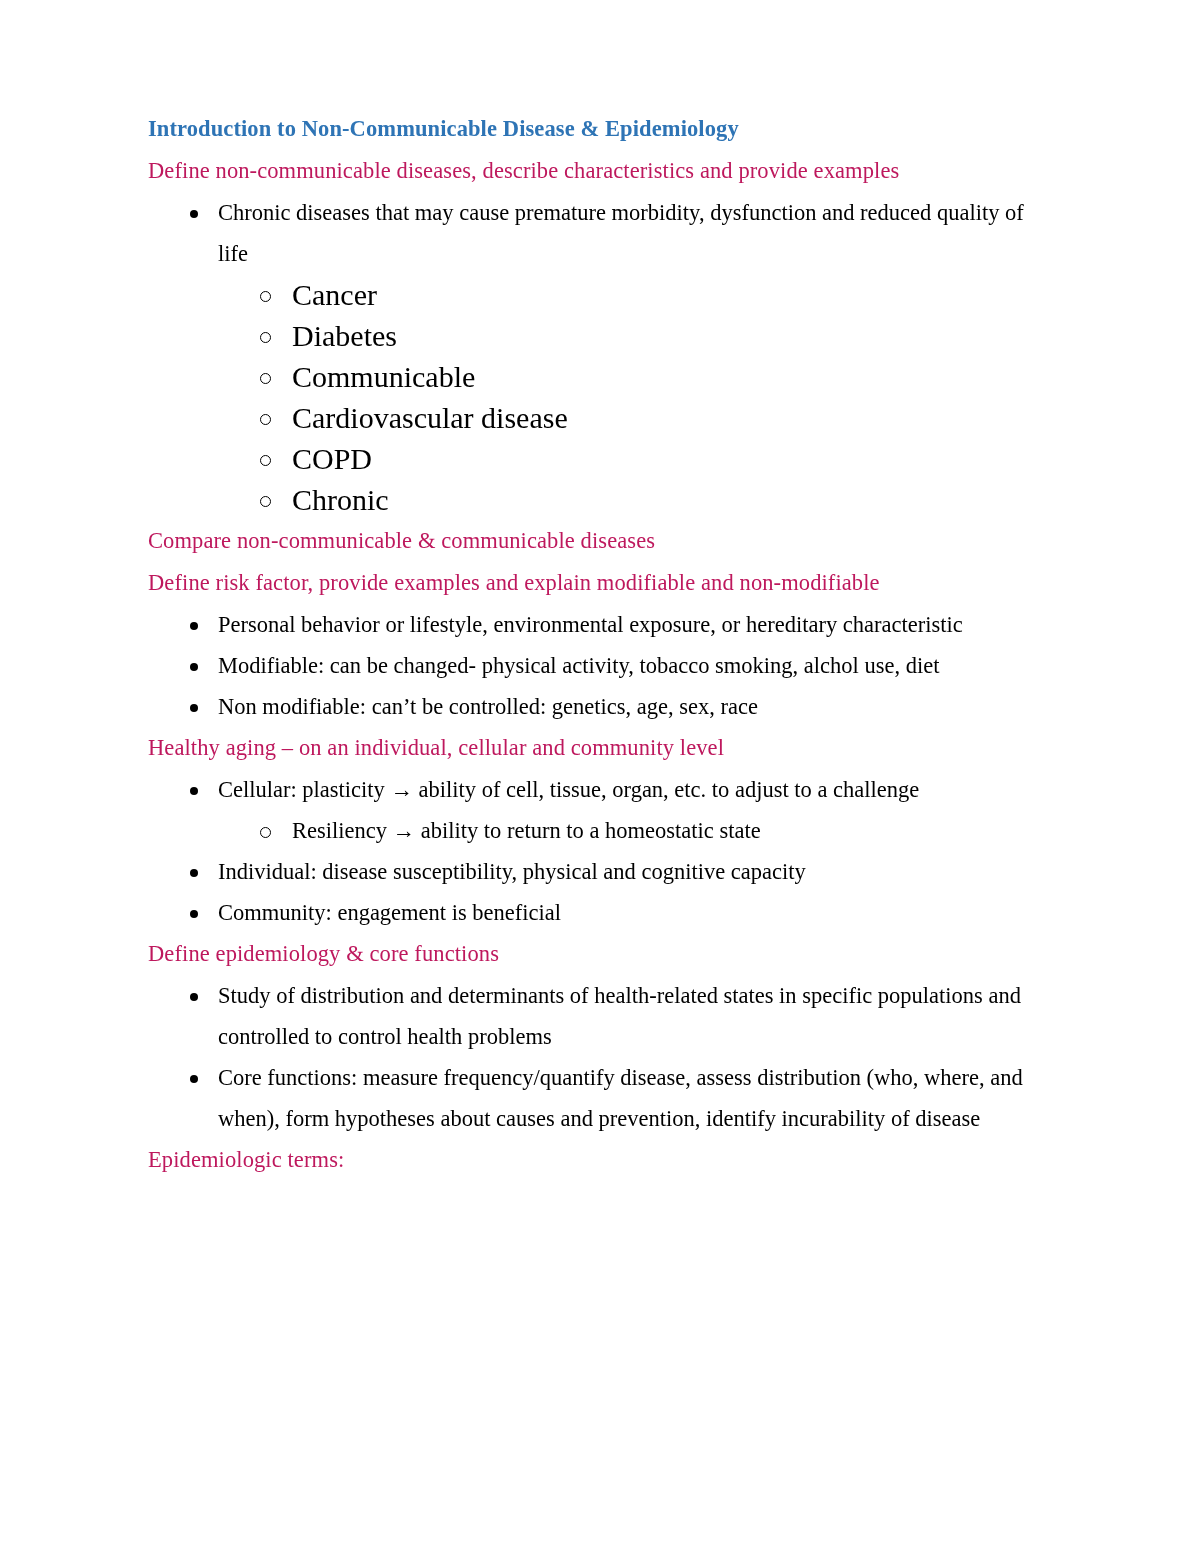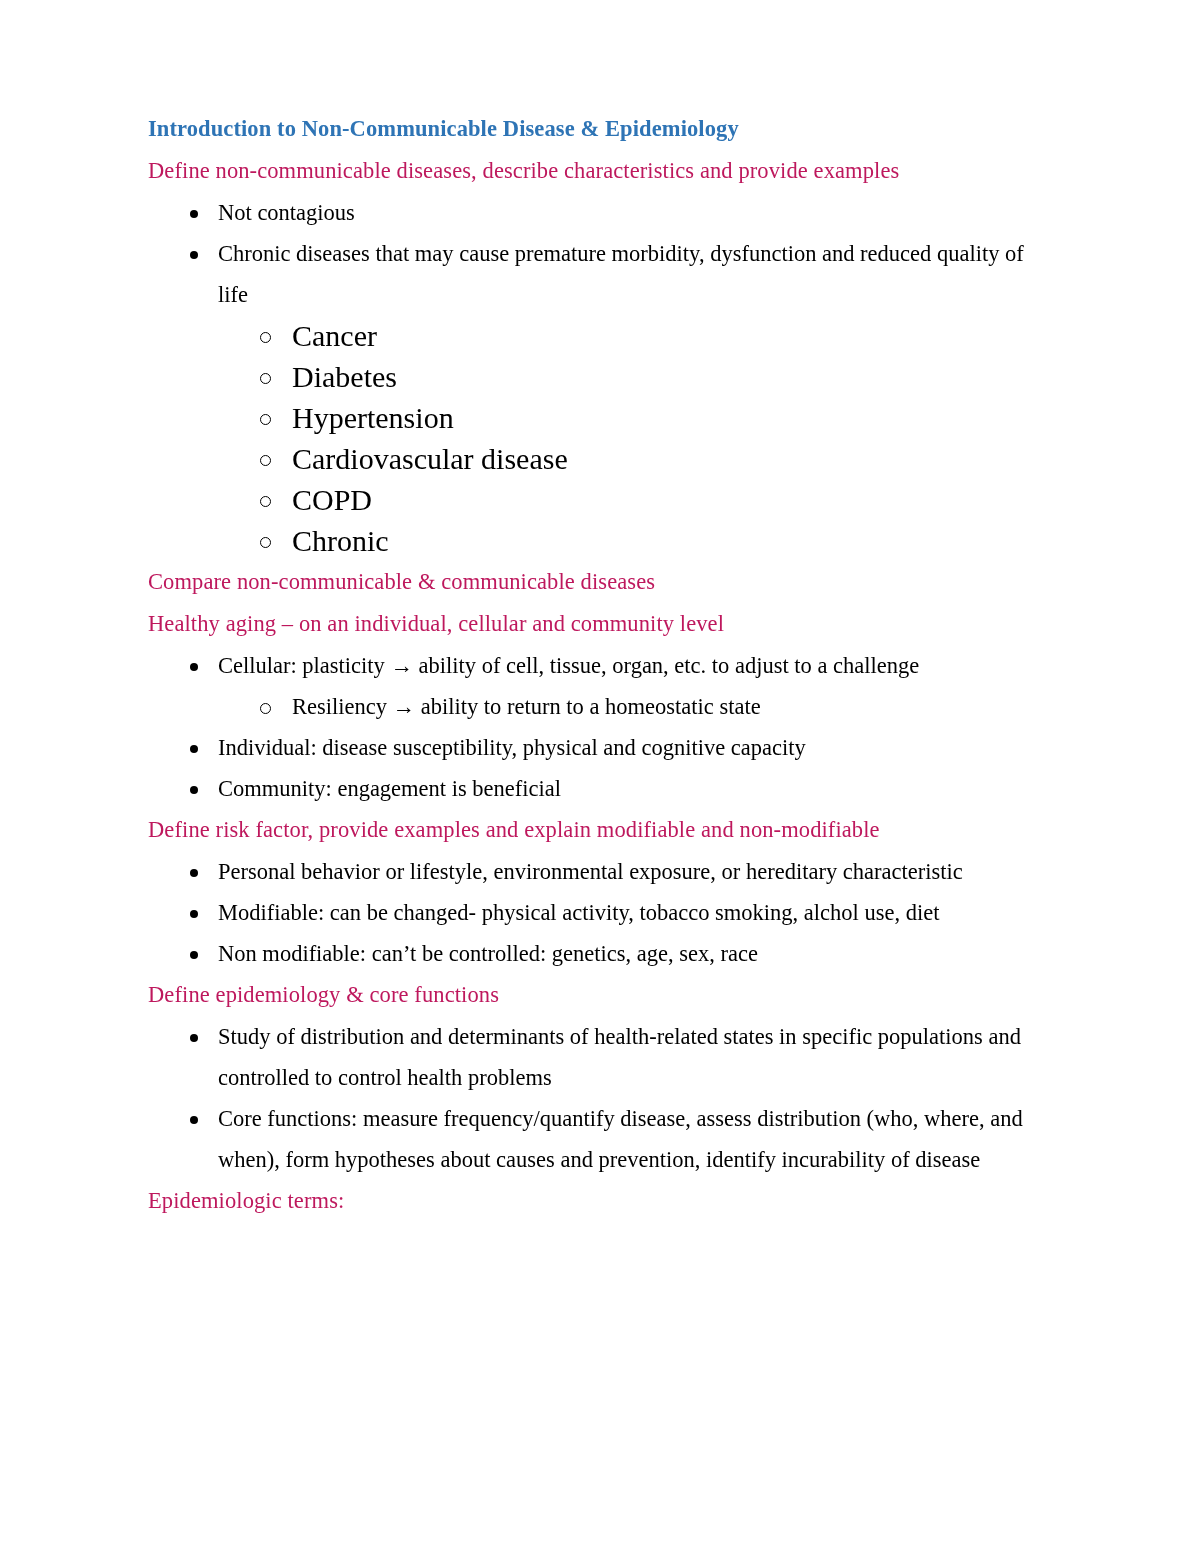"Not contagious" li.bullet1 { html: <li>Not contagious</li> -> none }
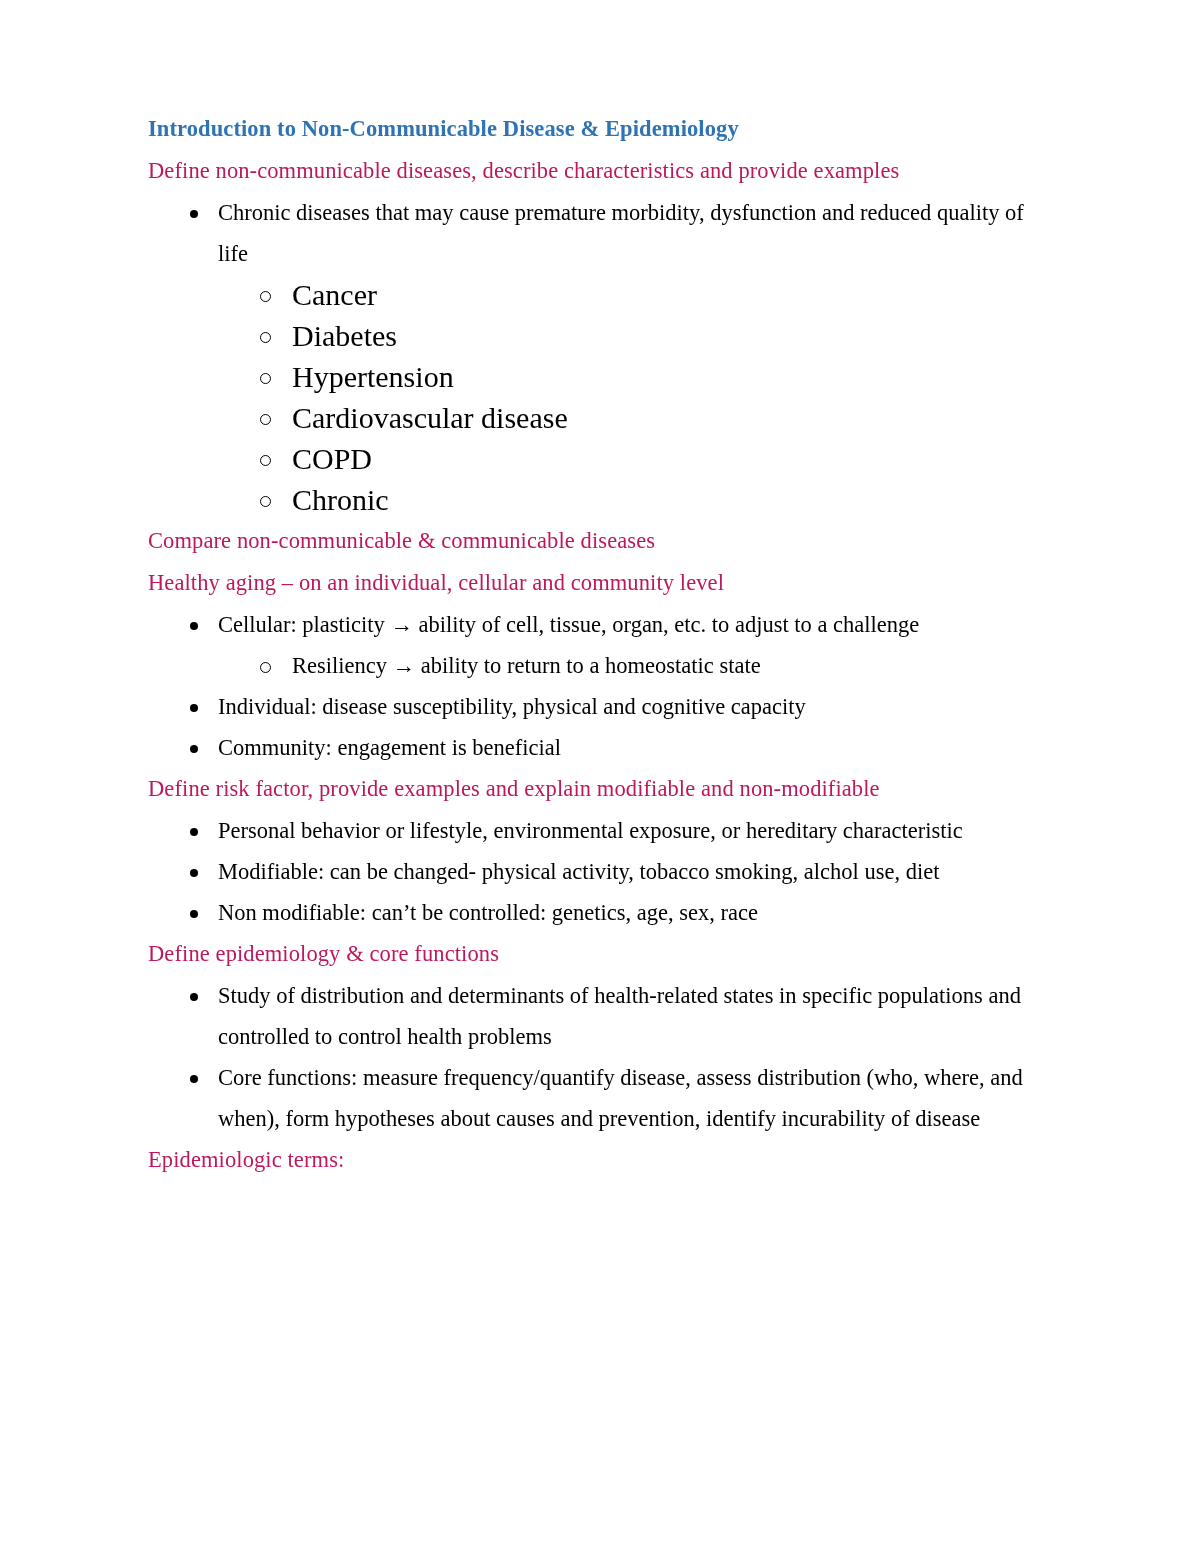"Hypertension" li.bullet2 { text: Hypertension -> Communicable }
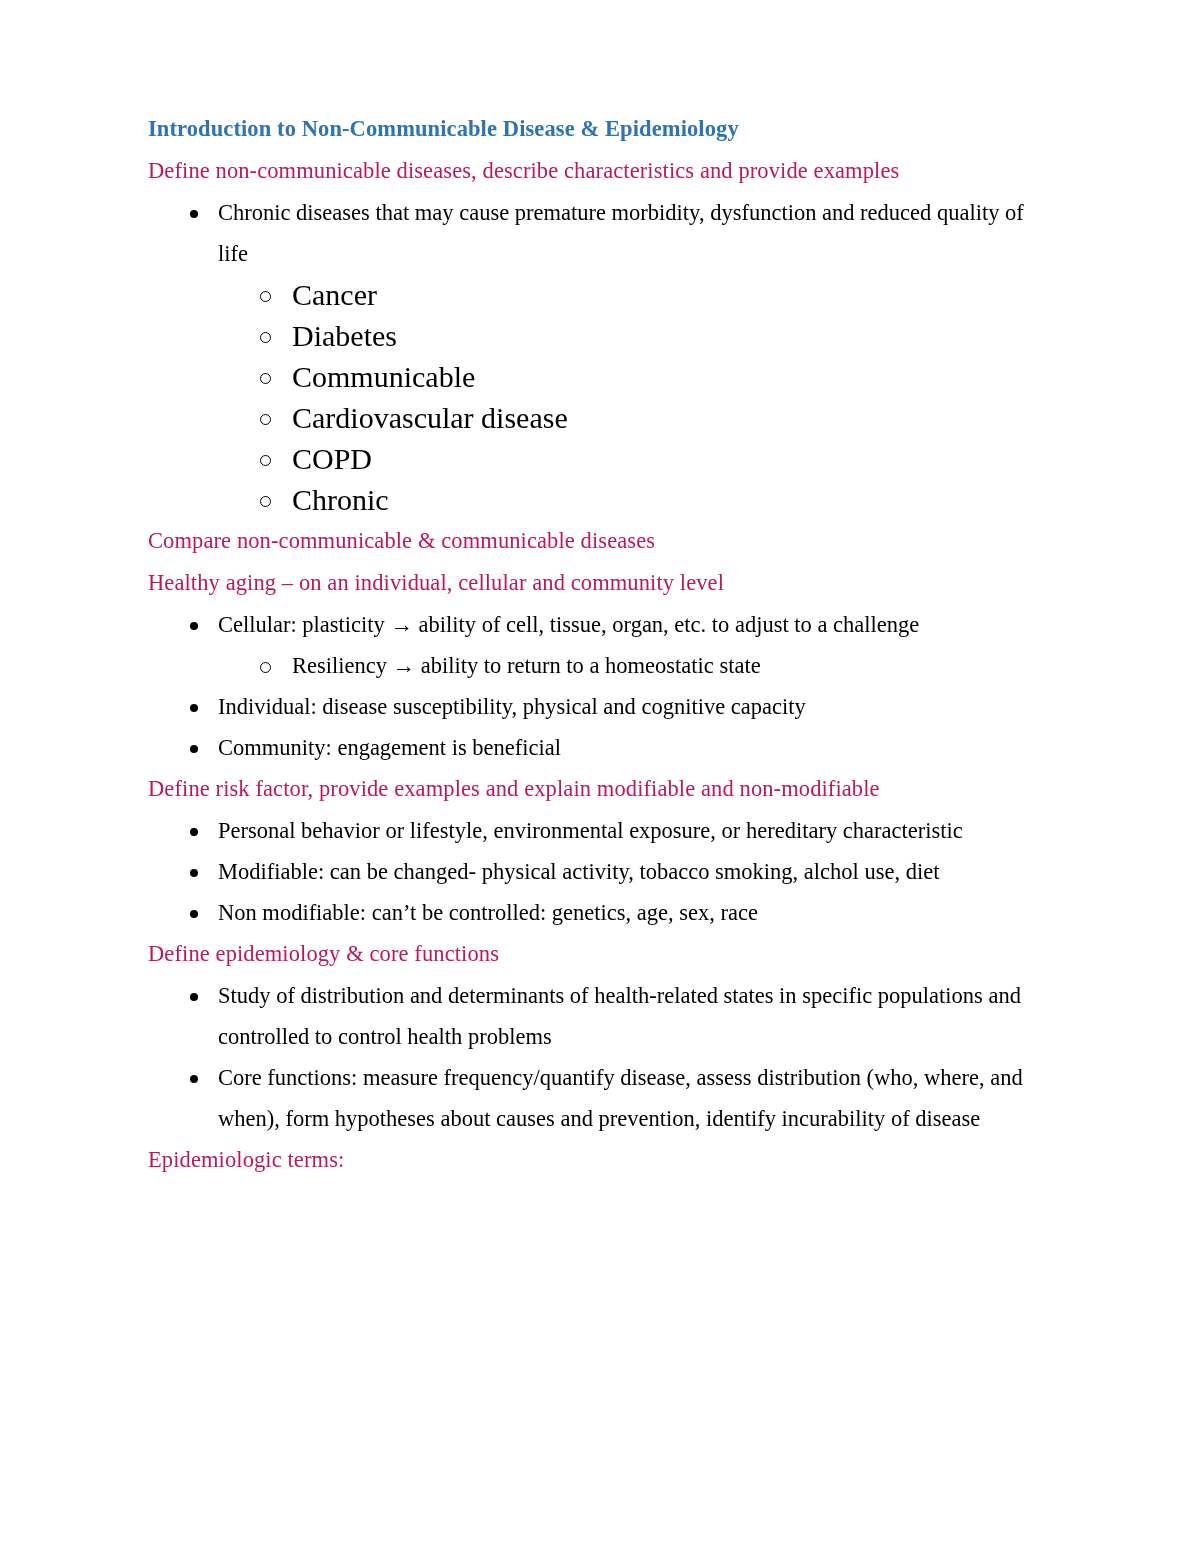"Healthy aging – on an" div.block { order: before "Define risk factor, provide examples" -> after "Define risk factor, provide examples" }
